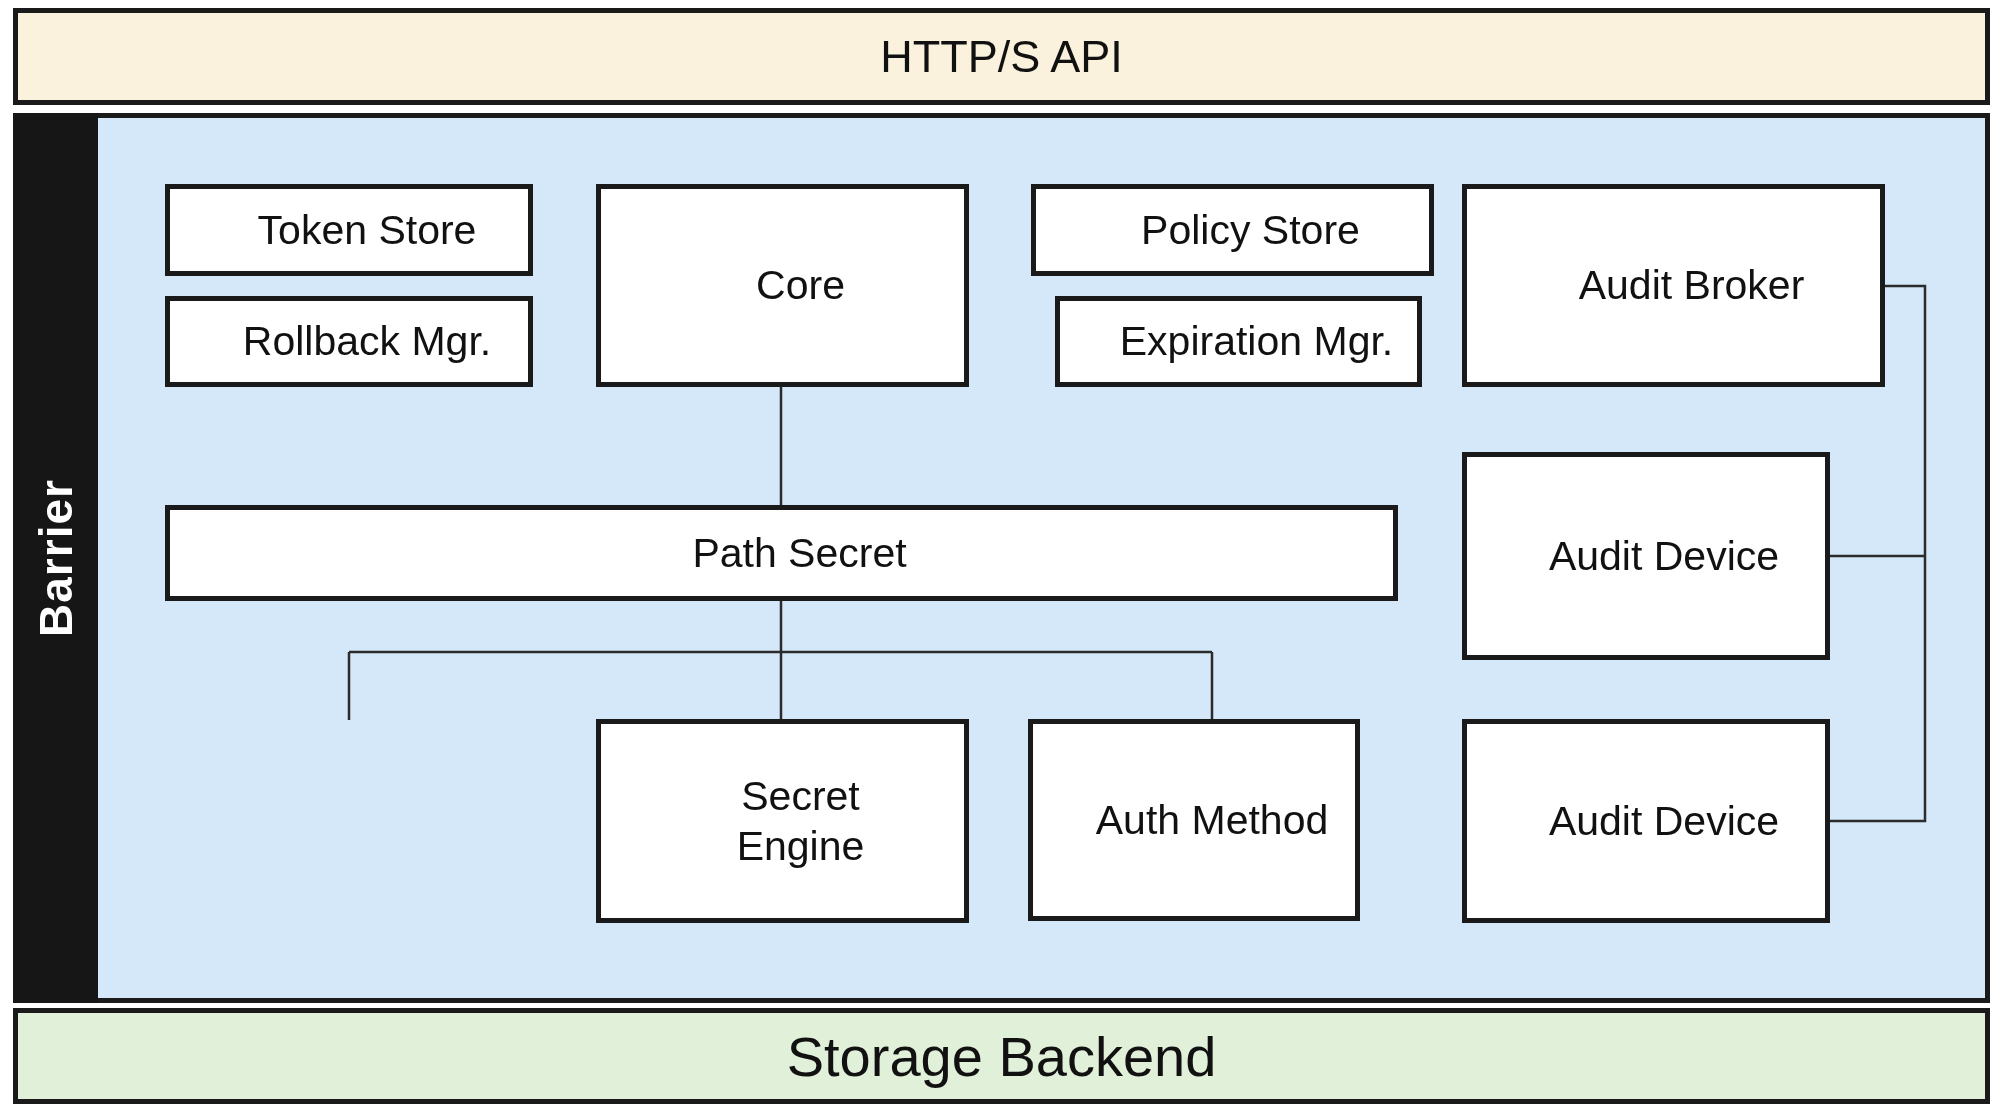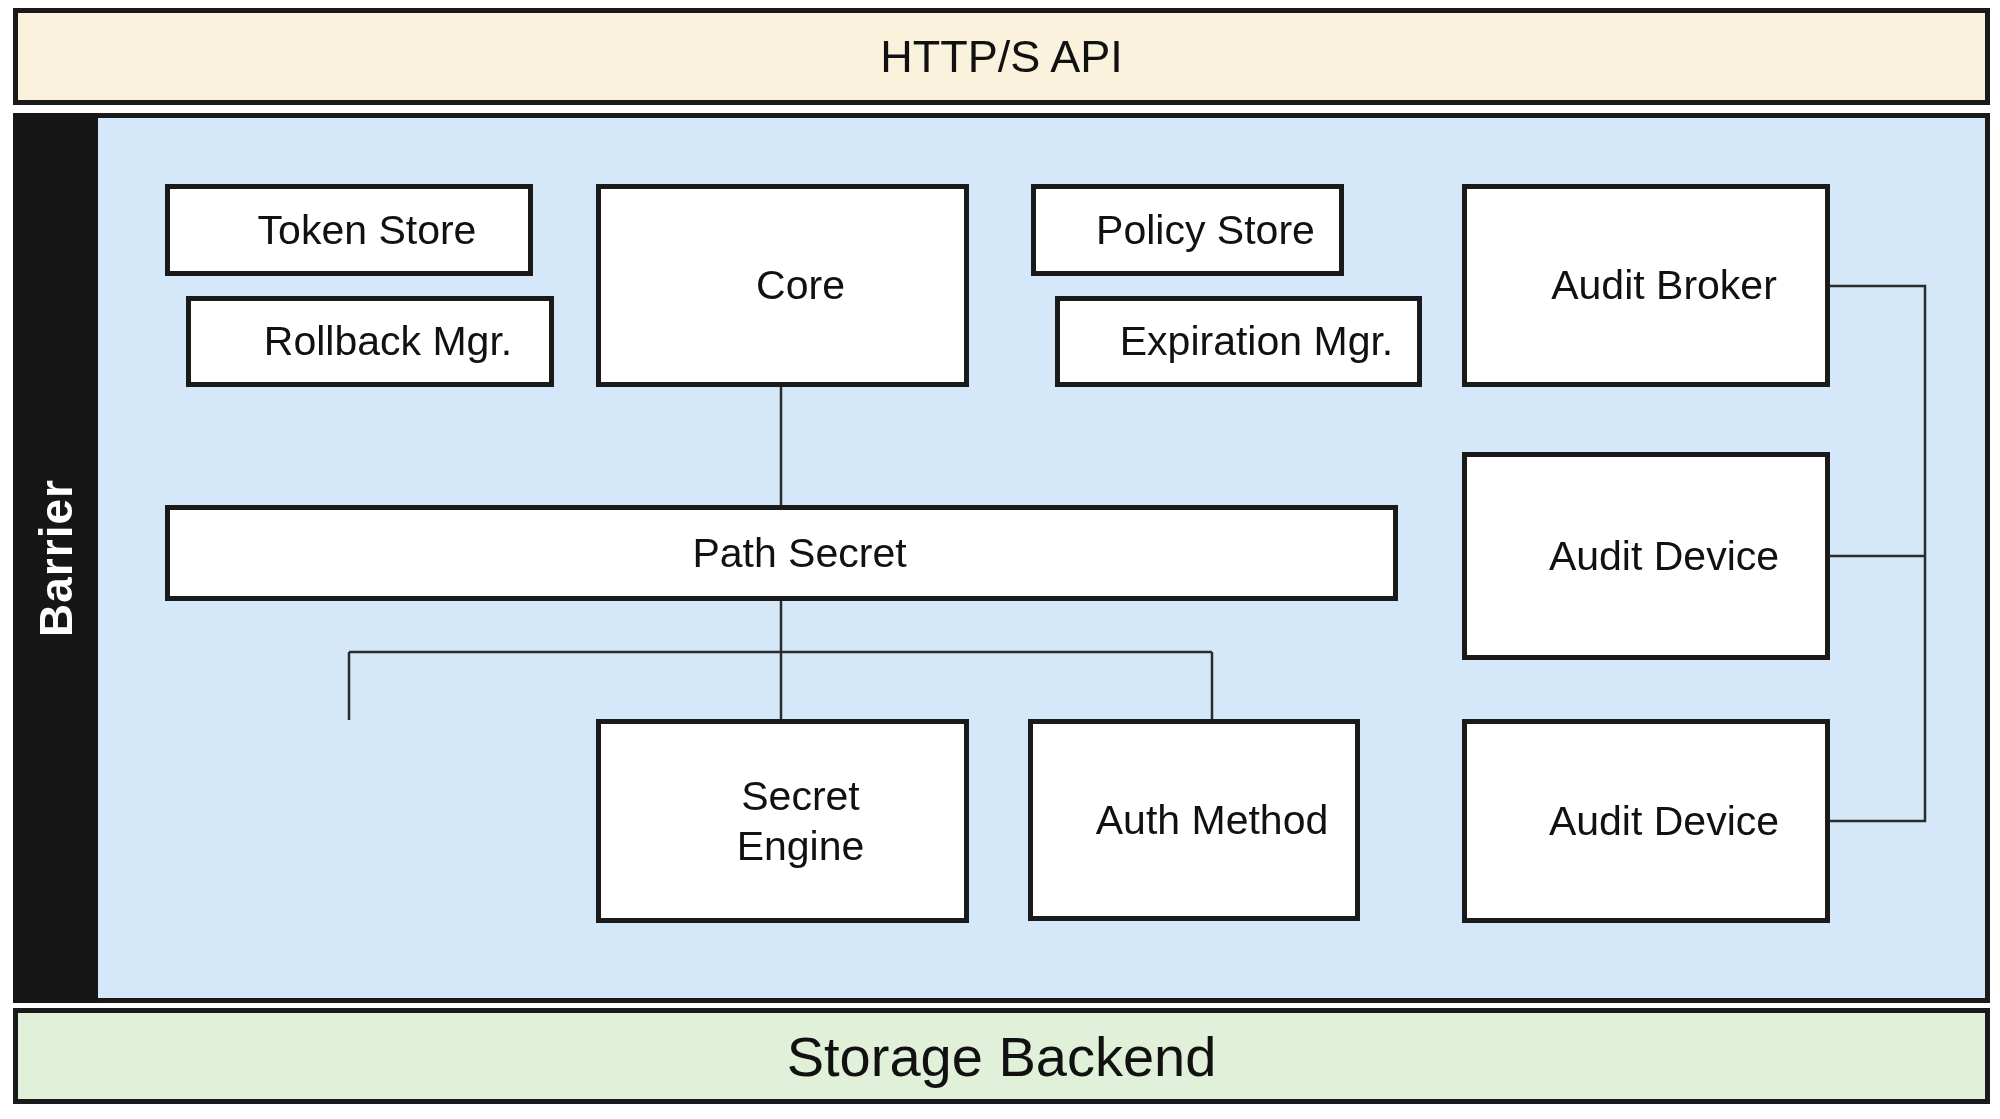"Policy Store" div.node { width: 313px -> 403px }
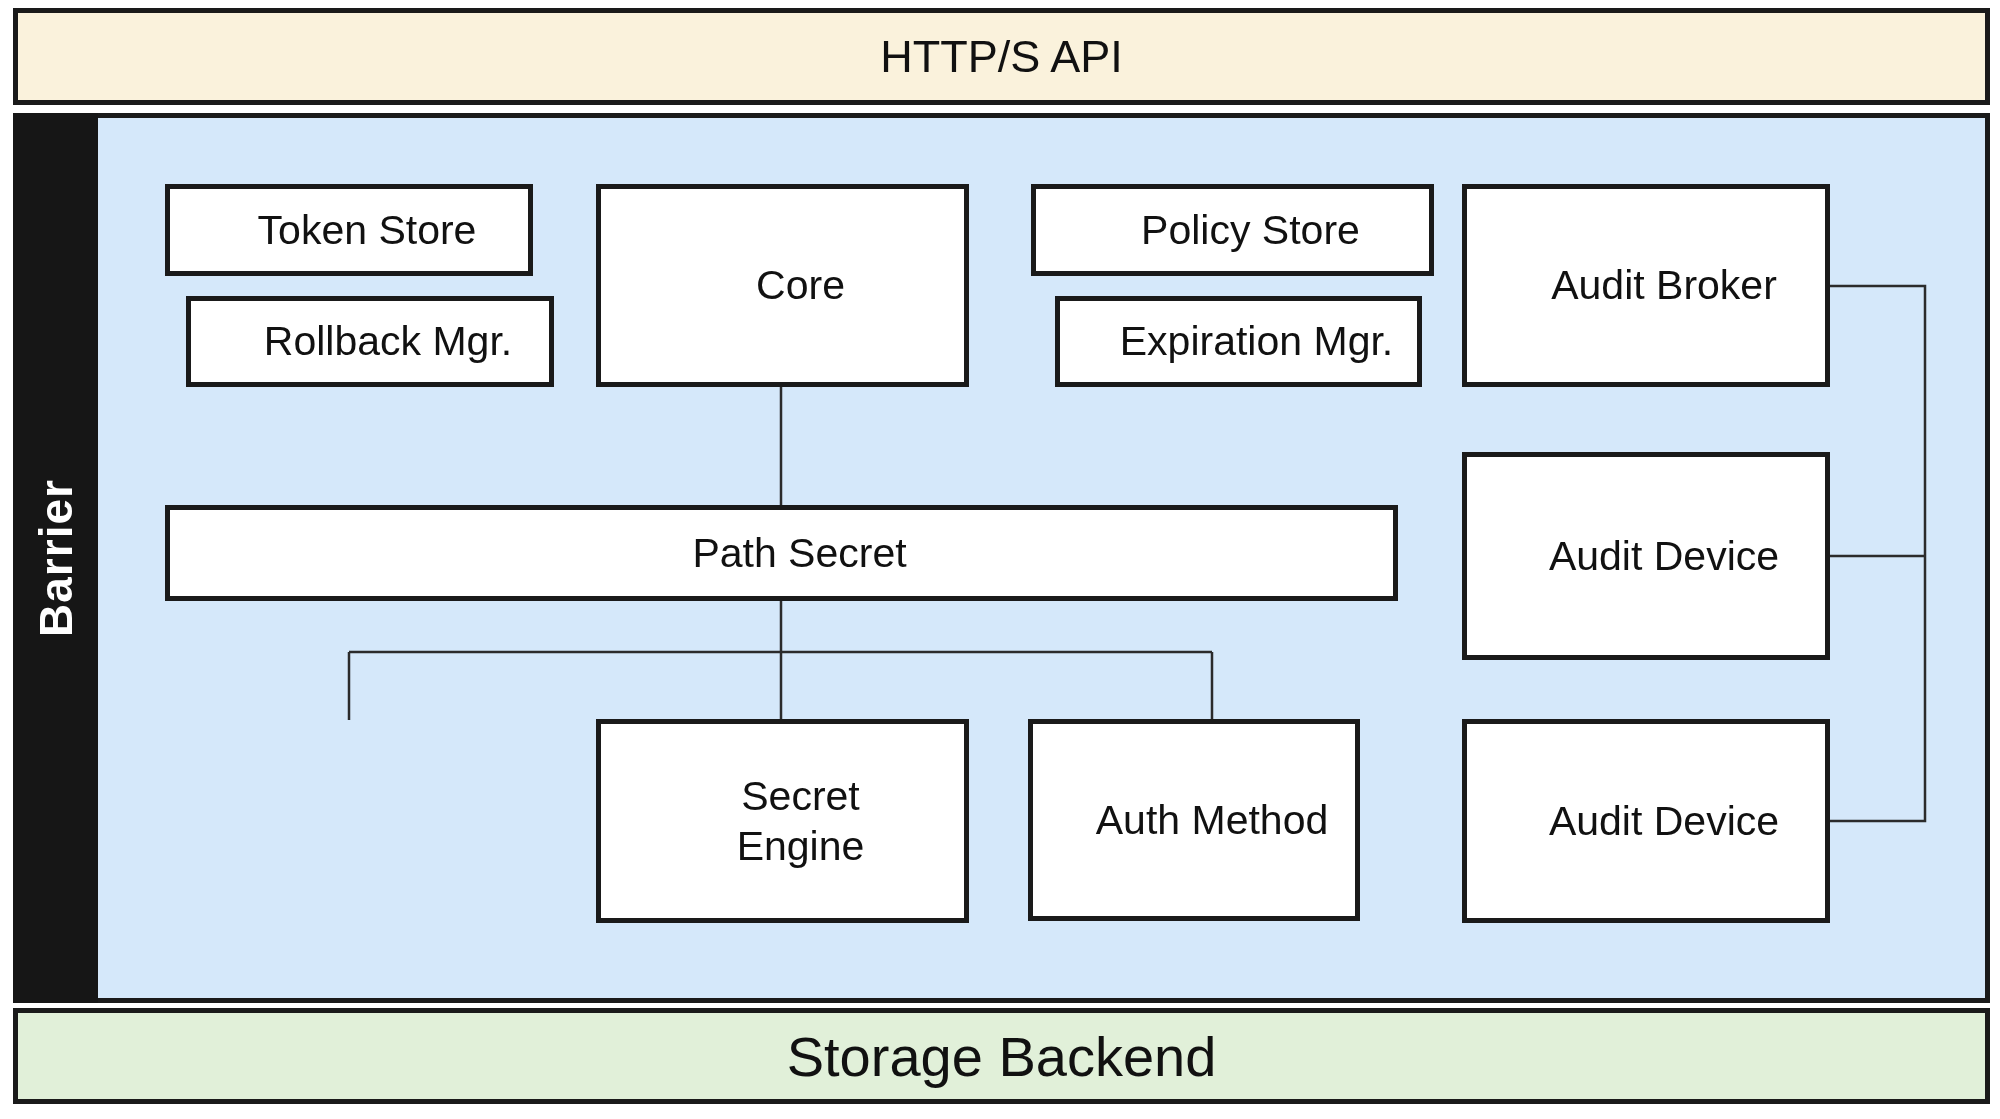"Audit Broker" div.node { width: 368px -> 423px }
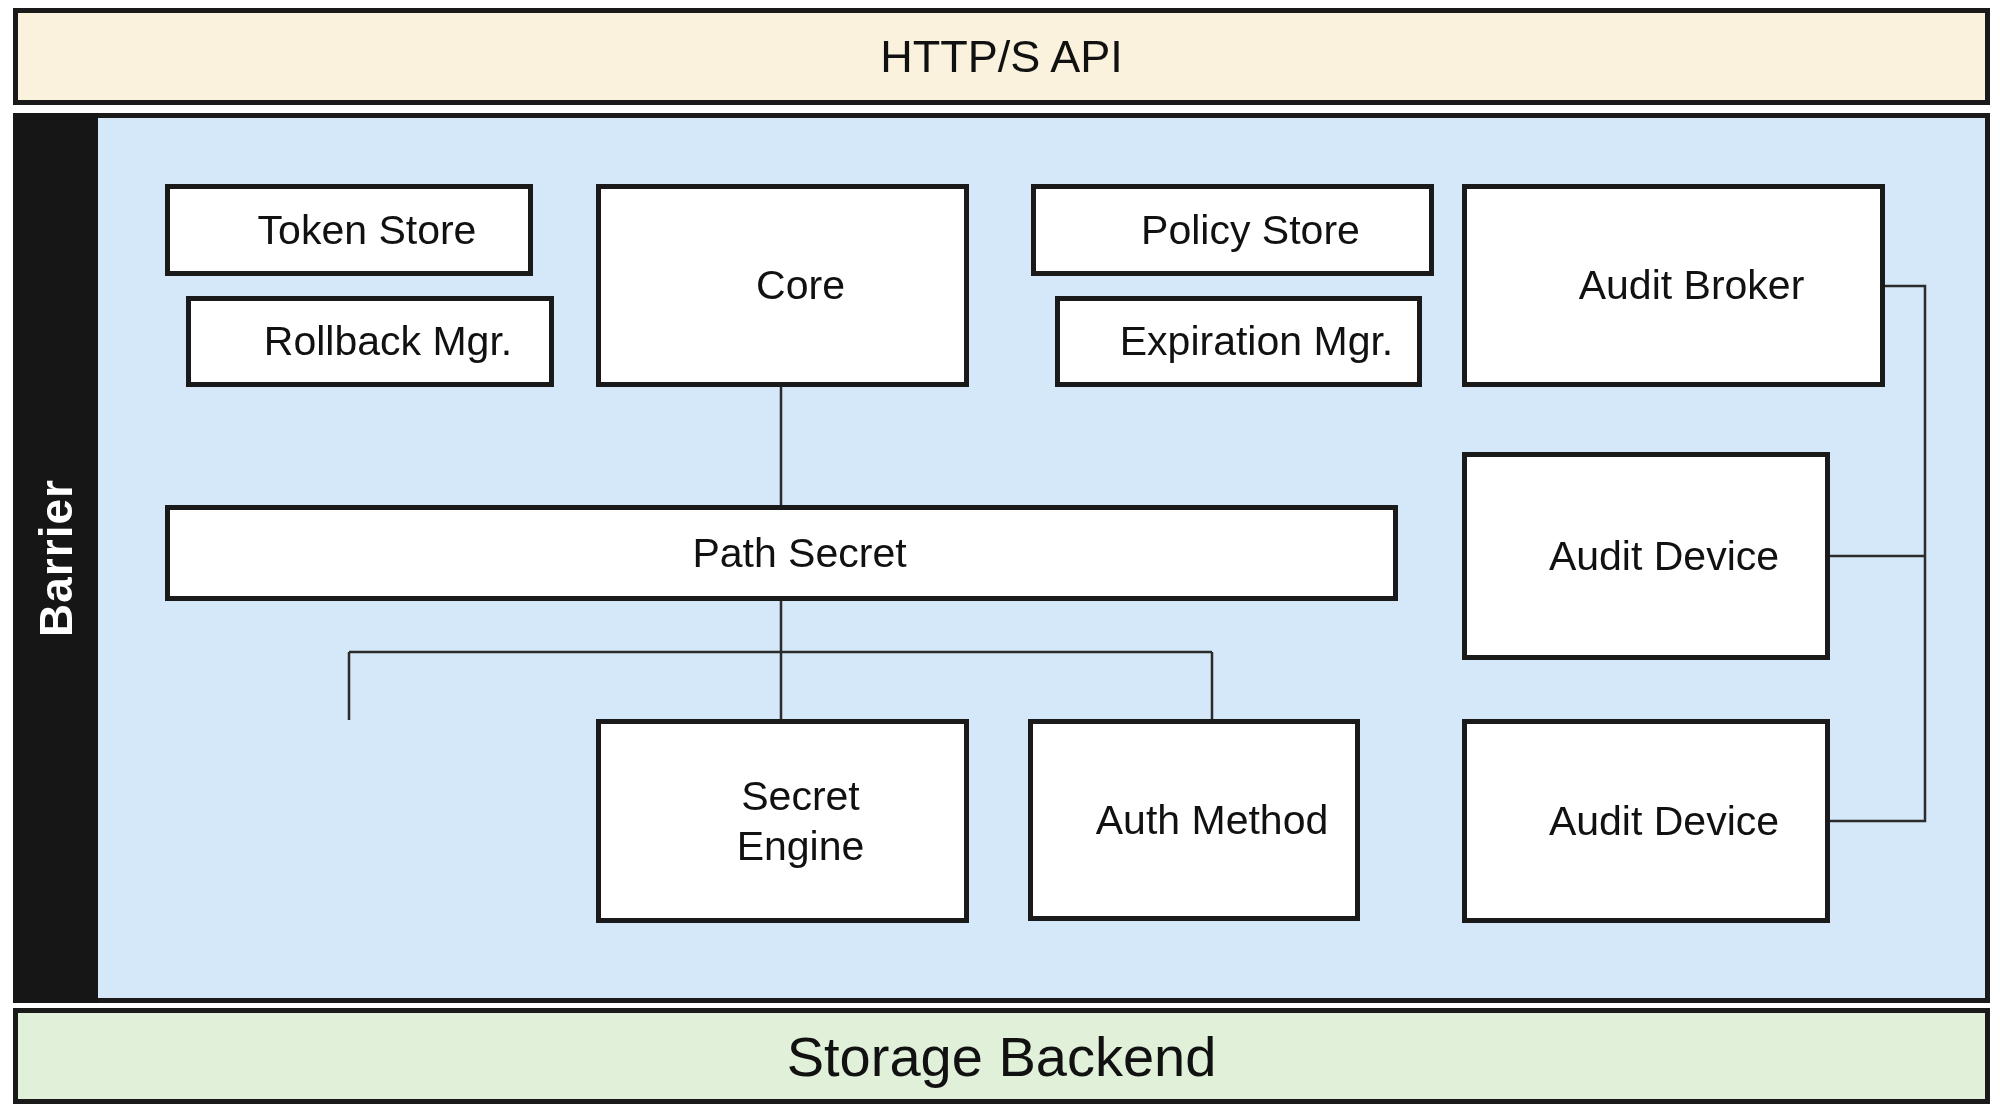"Rollback Mgr." div.node { margin-left: 21px -> none }
